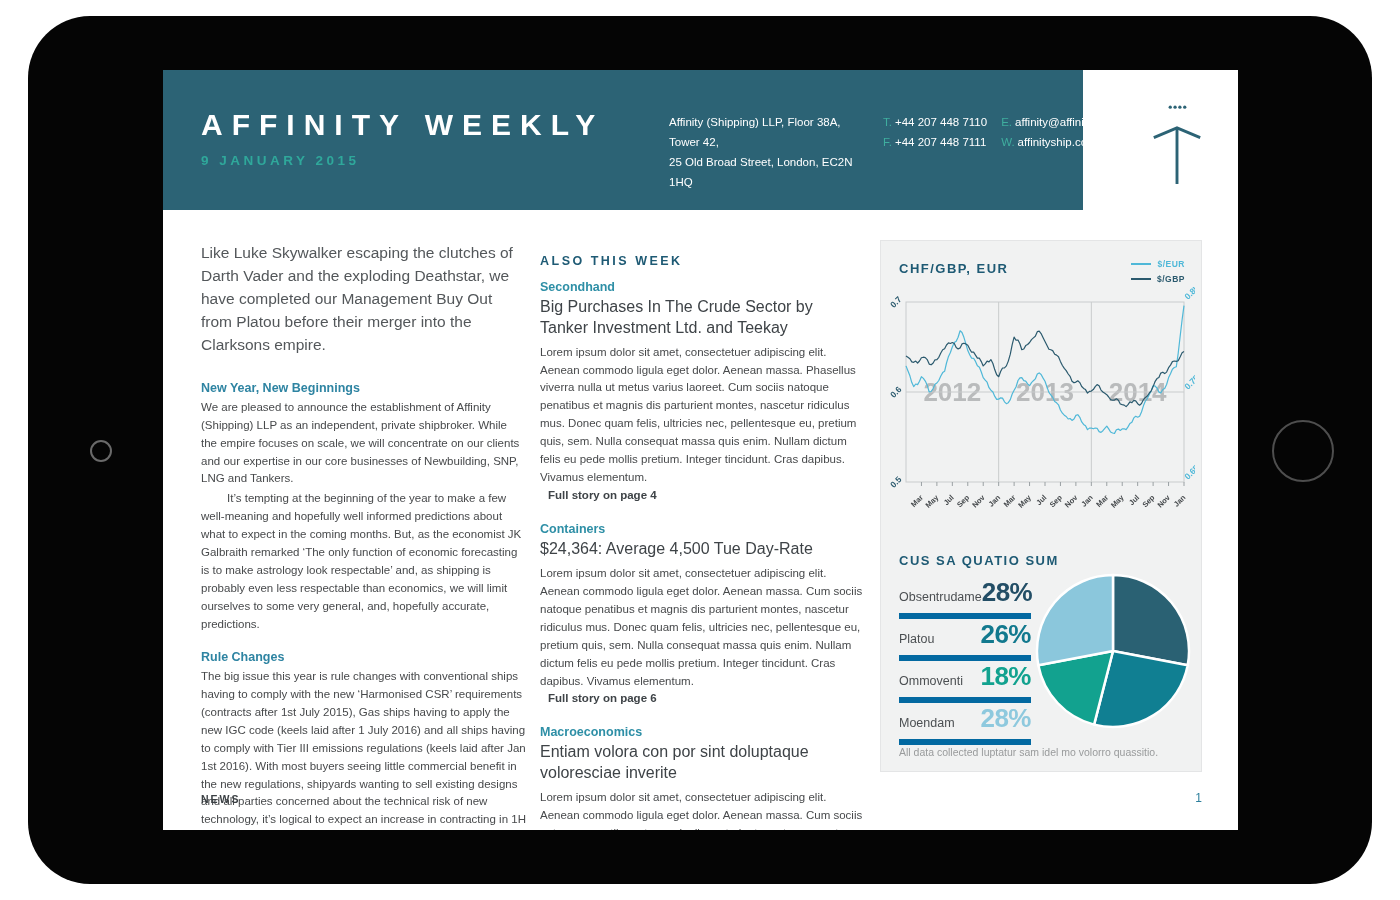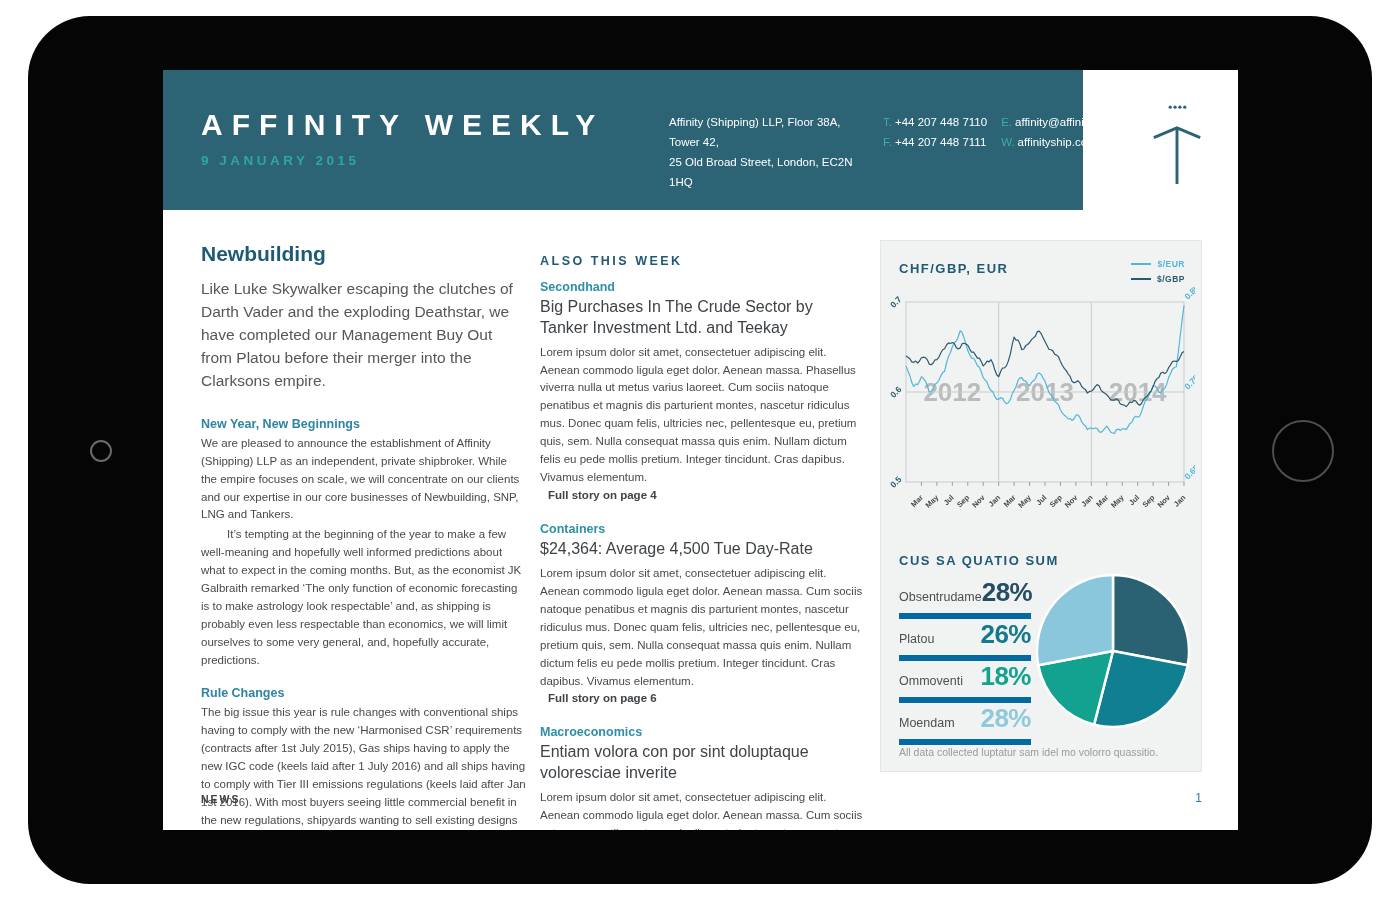"Newbuilding" h1 { html: <h1>Newbuilding</h1> -> none }
